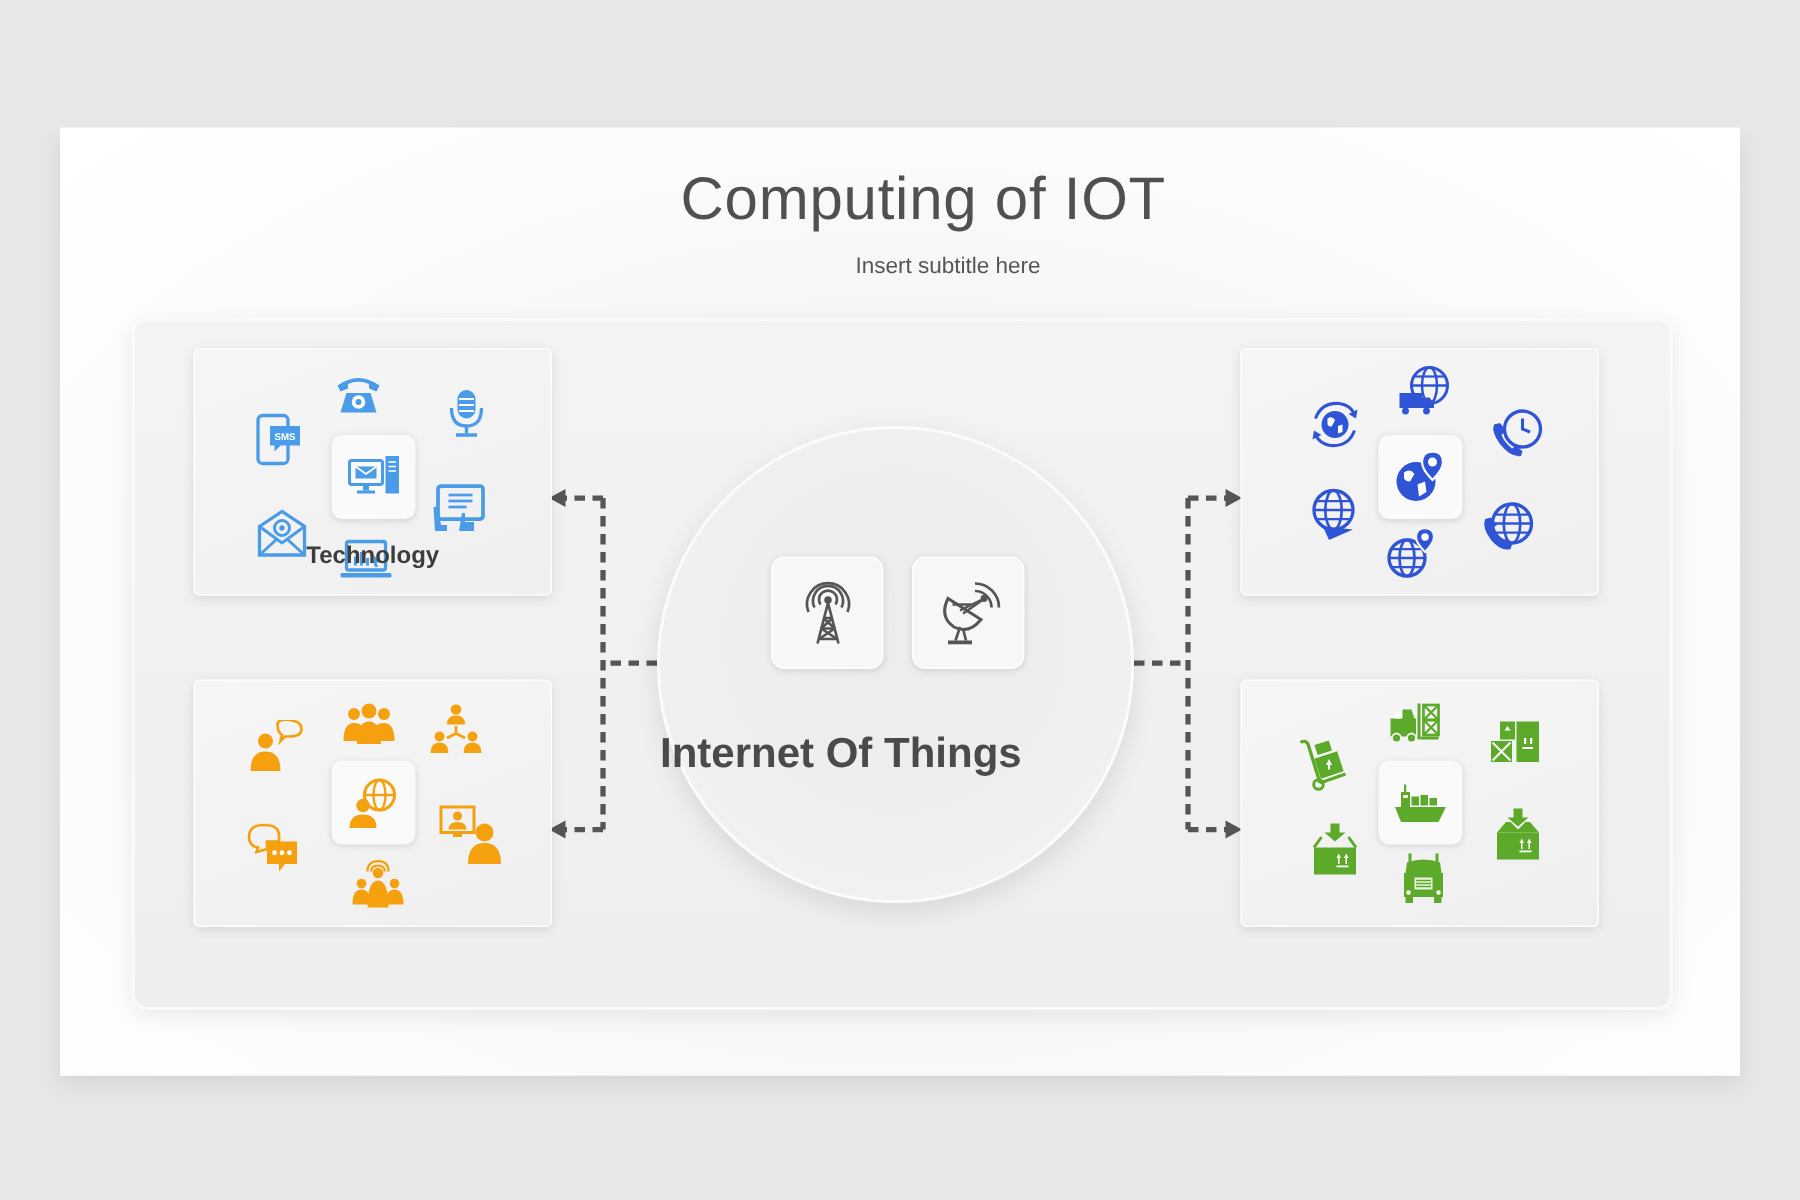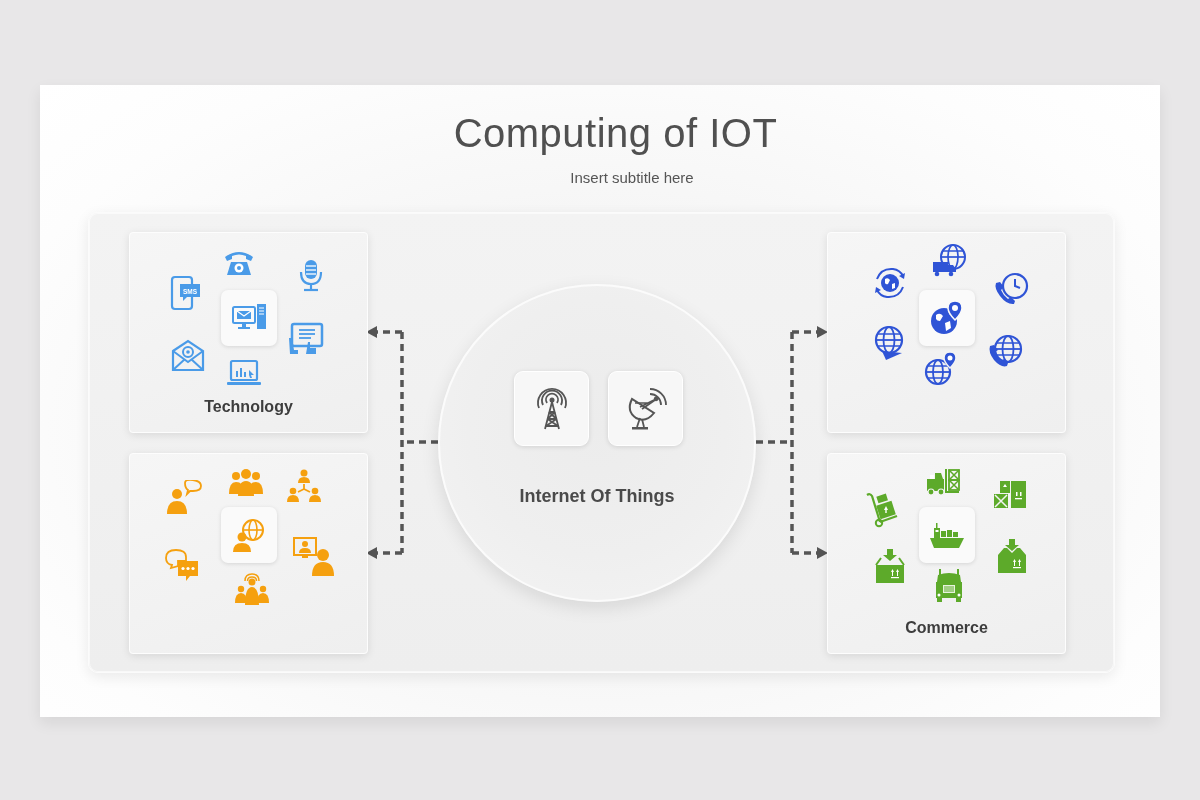"Technology" .card { height: 201px -> 165px }
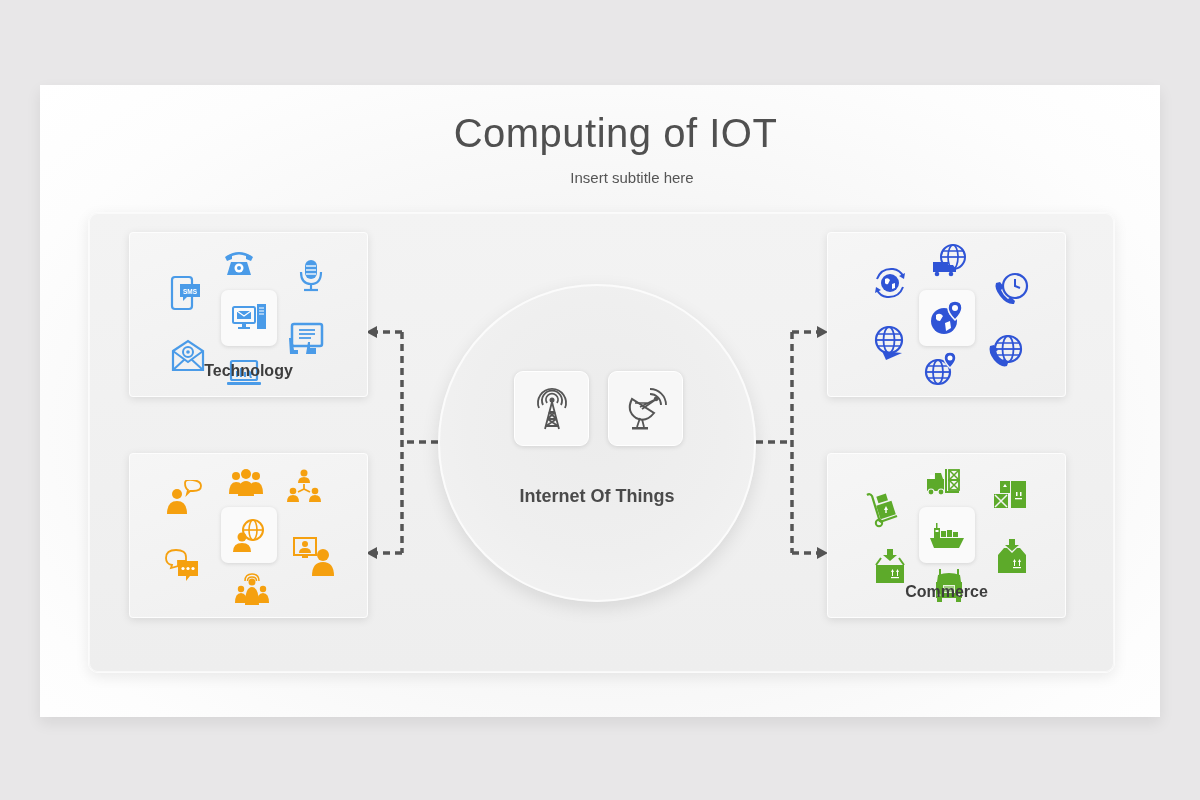"Internet Of Things" .hub-label { font-size: 18px -> 28px; text-align: center -> left }
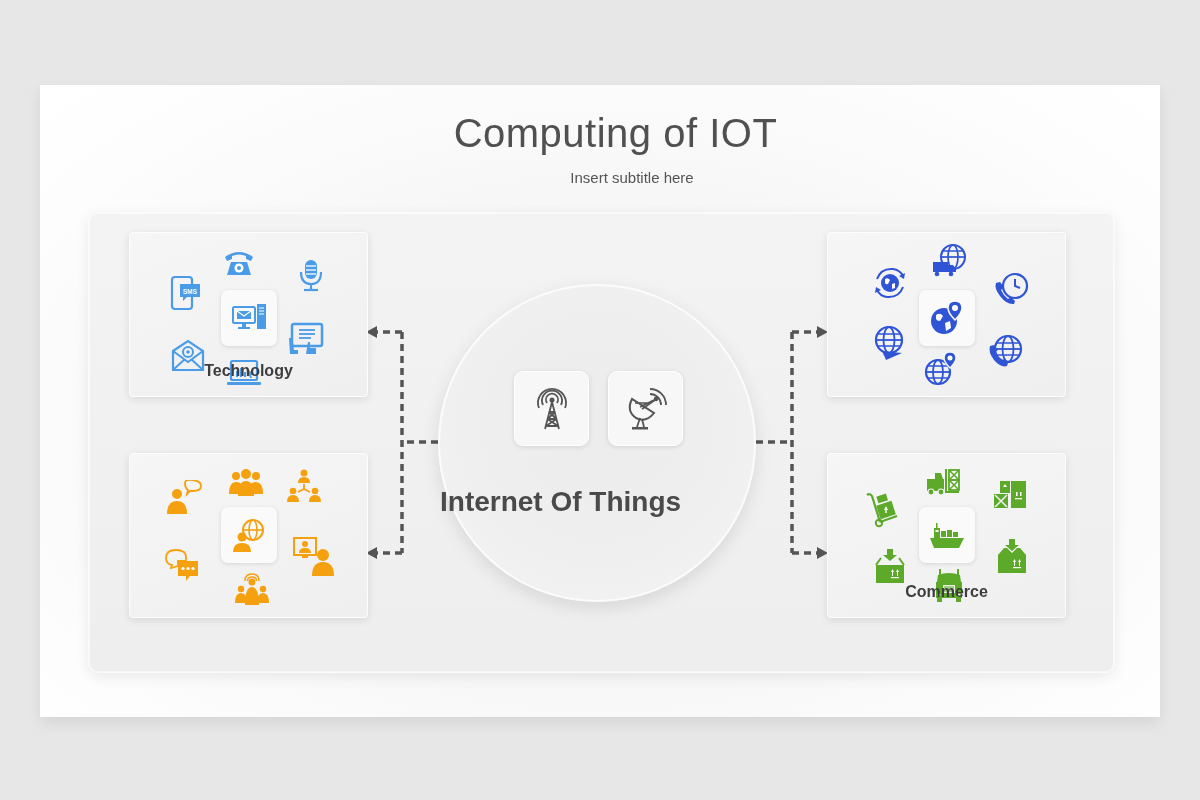"Commerce" div.card-label { html: <div>Commerce</div> -> none }
